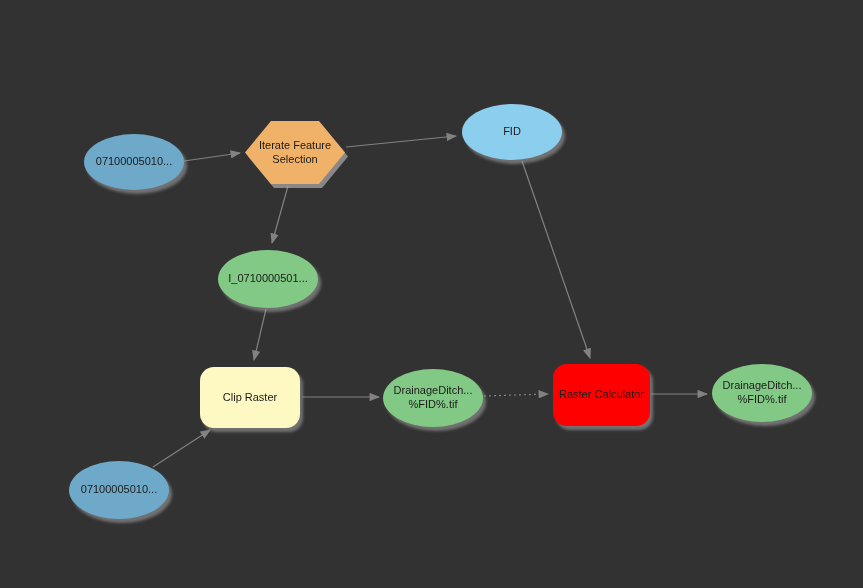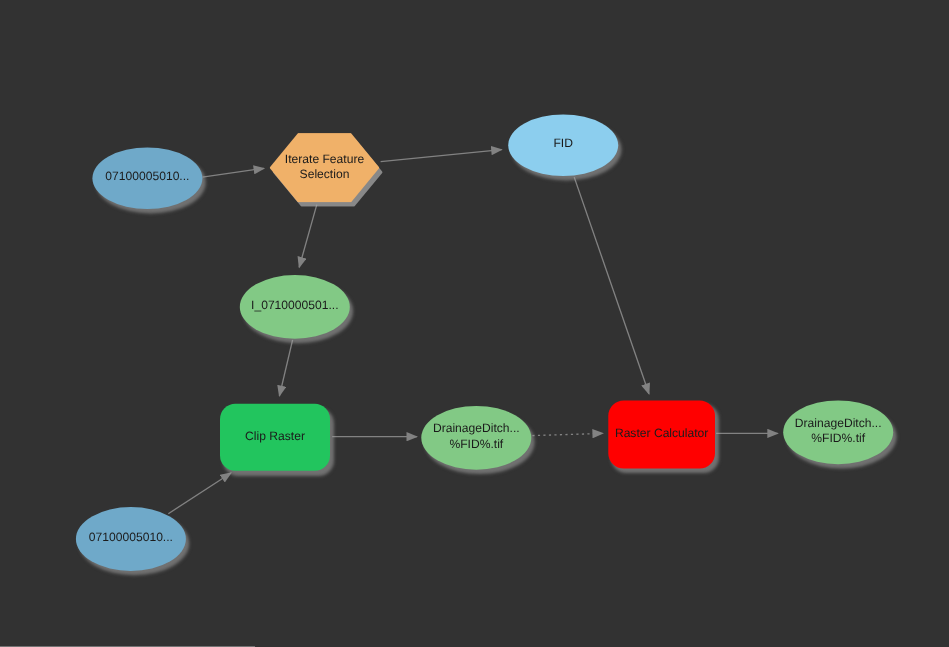"Clip Raster" div.node { background-color: #22c55e -> #fef9c3 }
